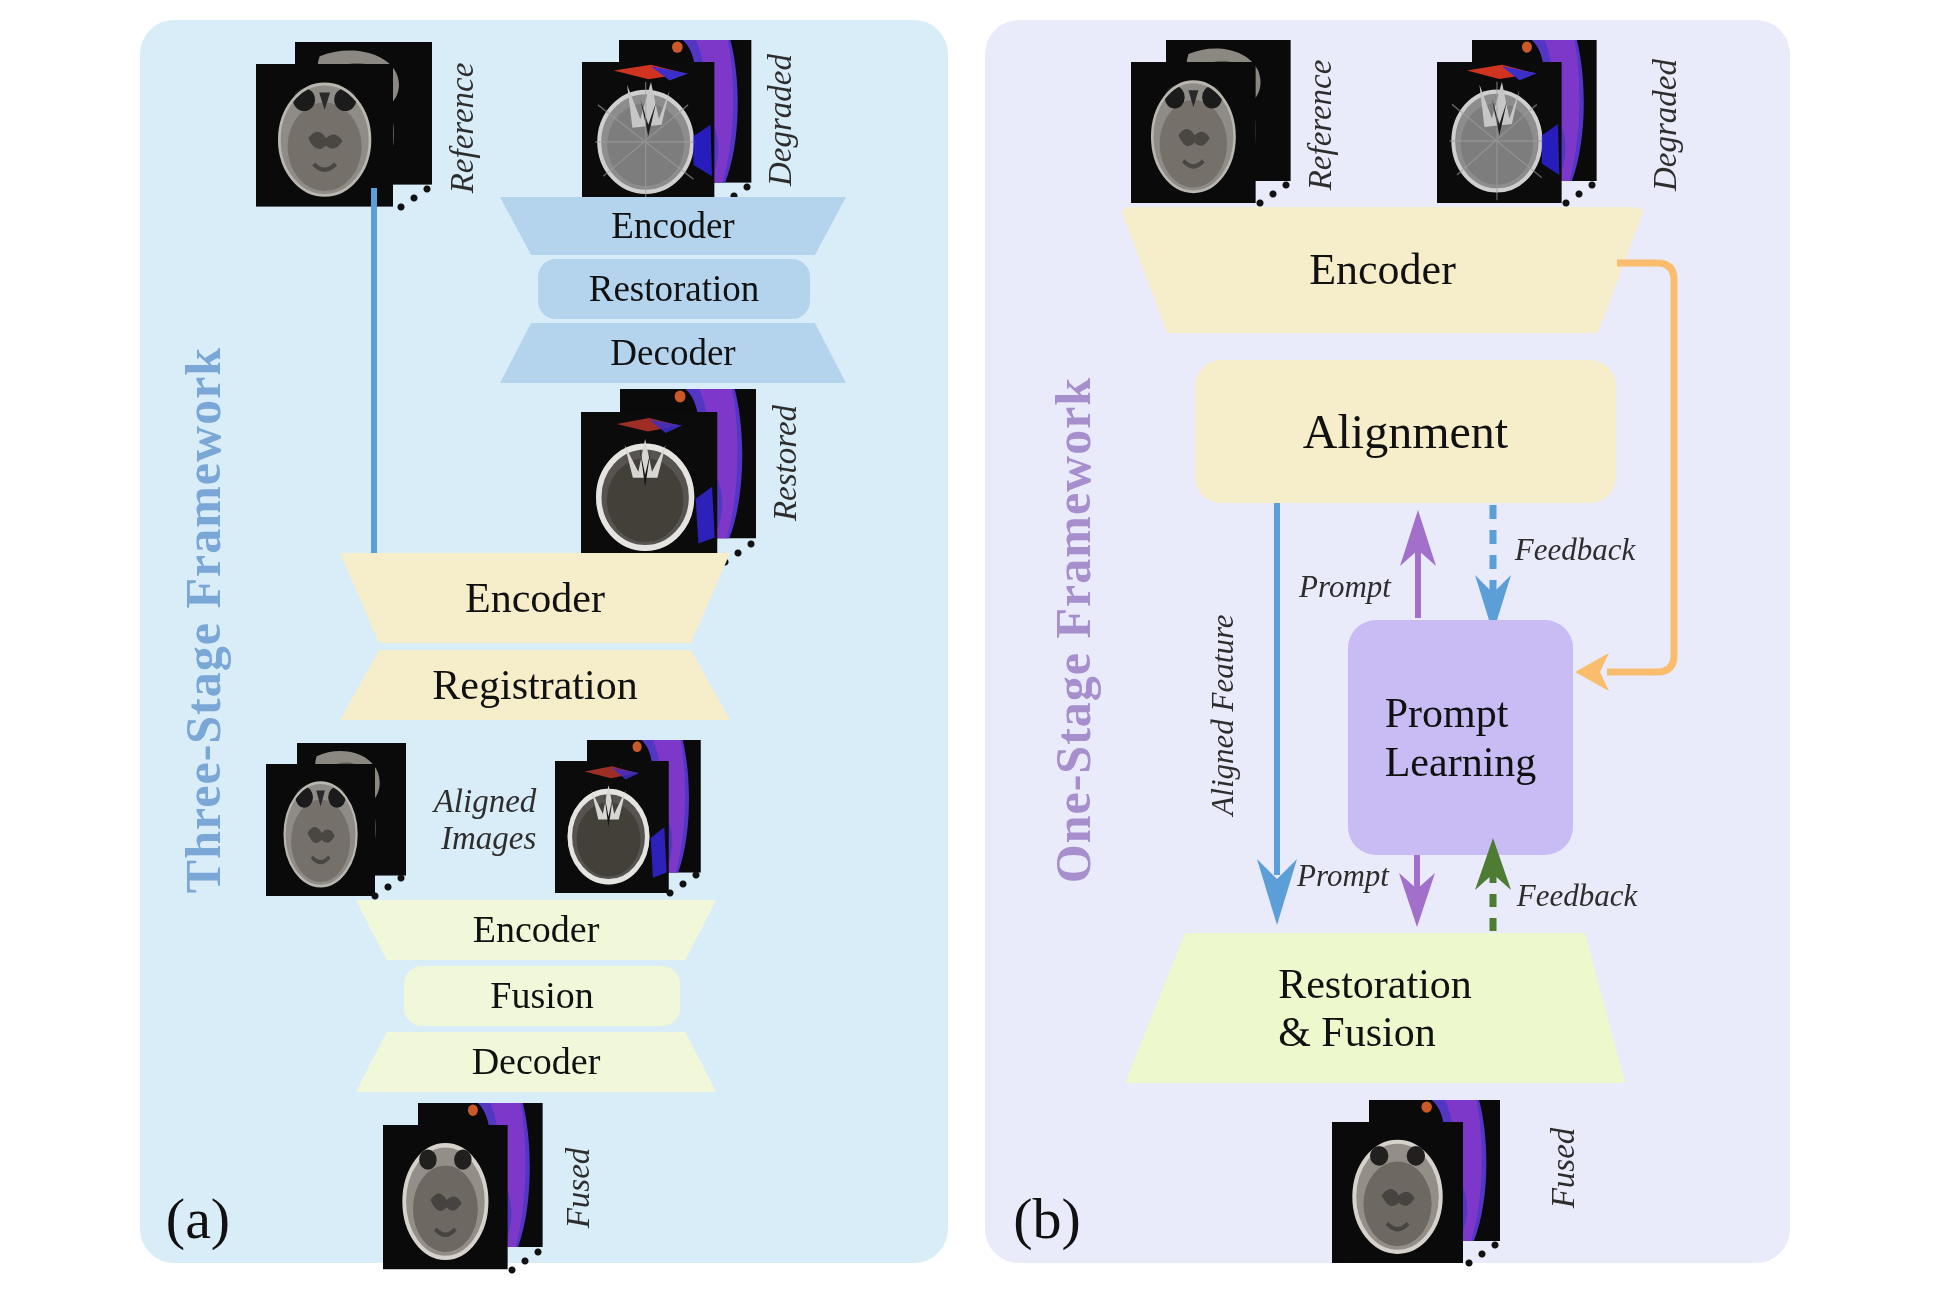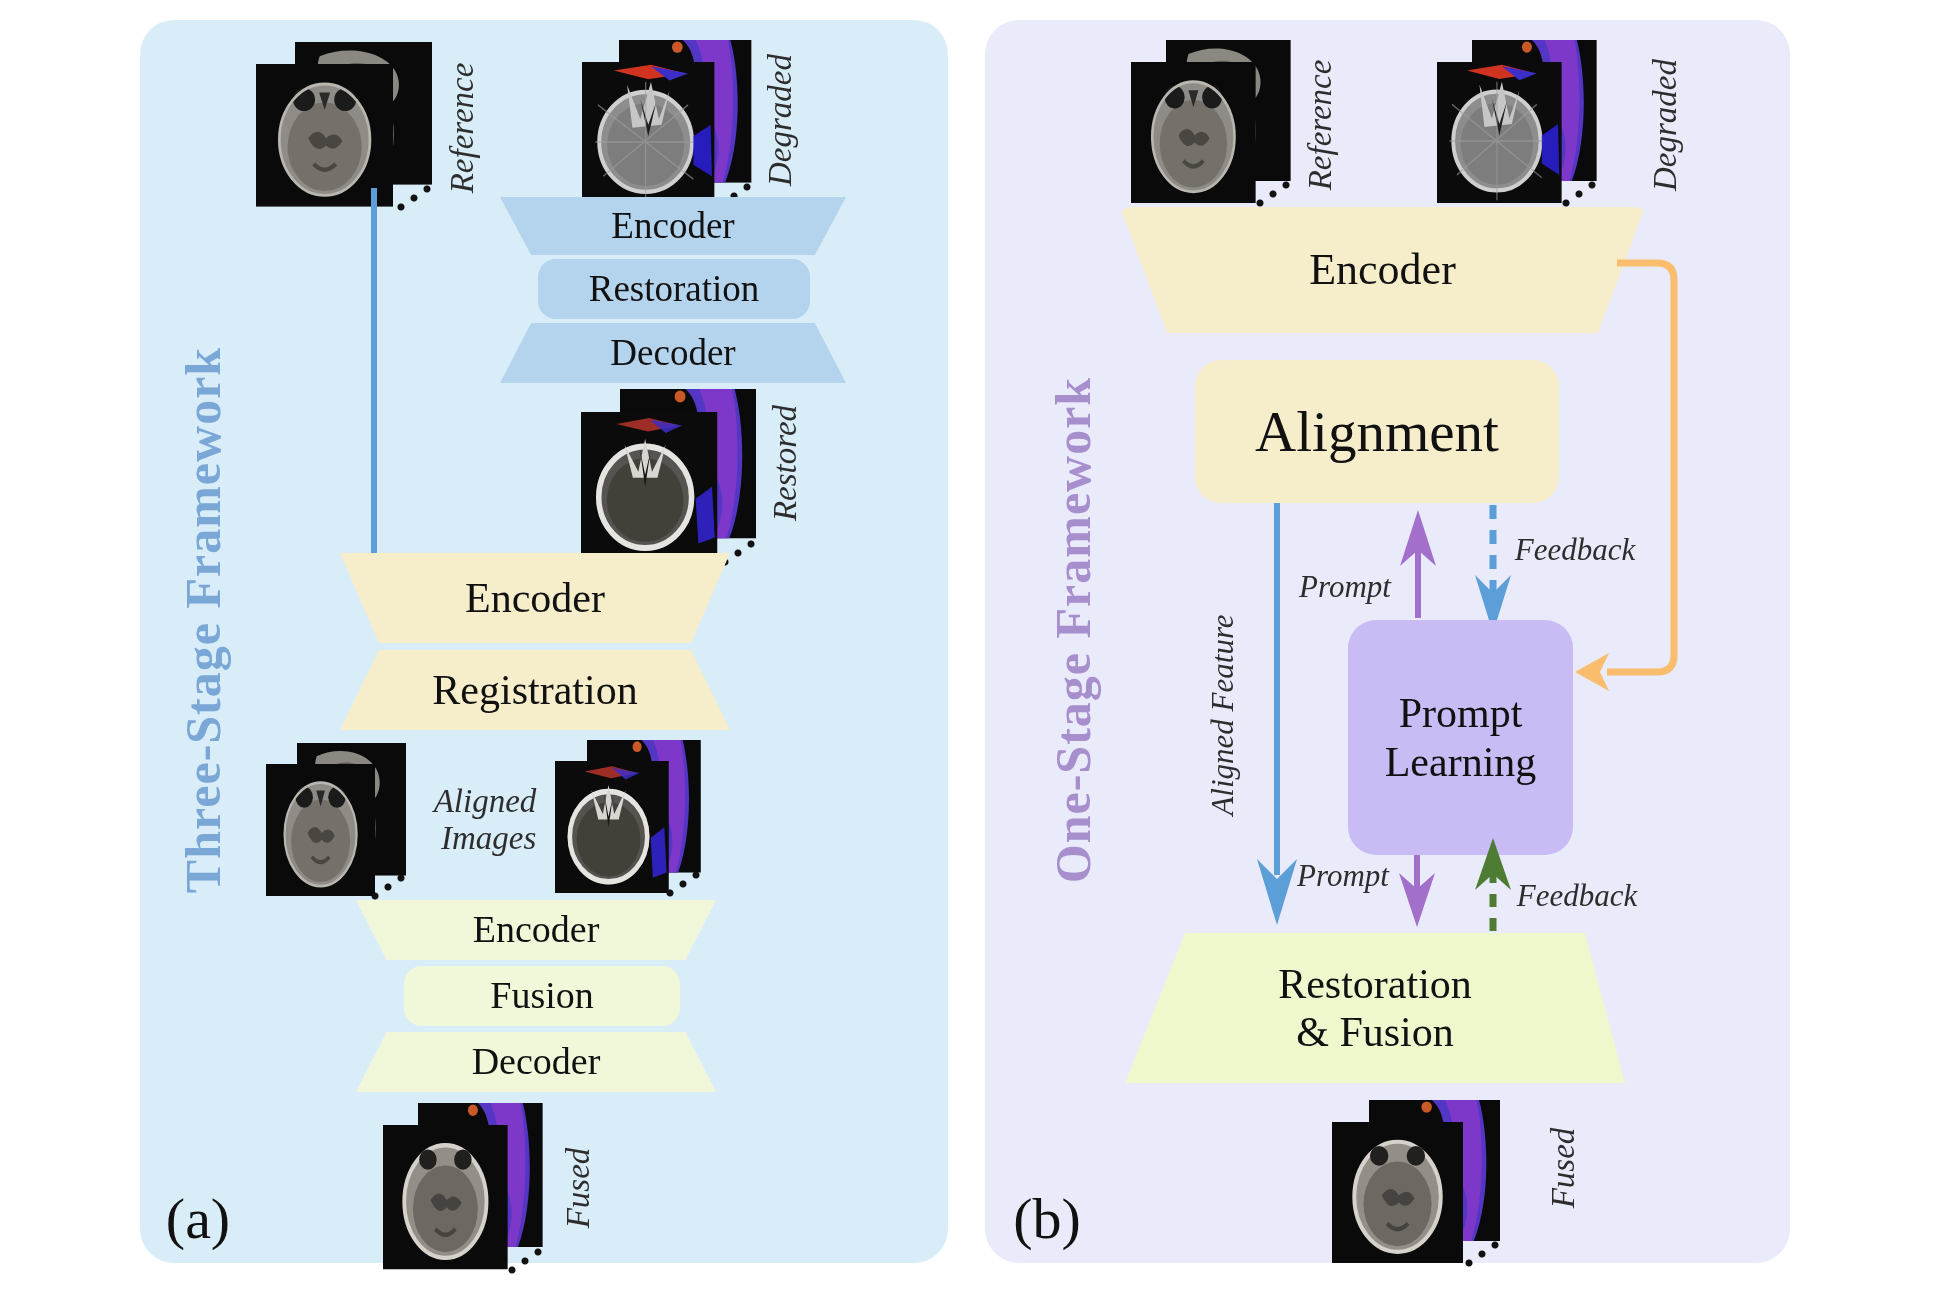"Encoder" .shape { text-align: center -> none }
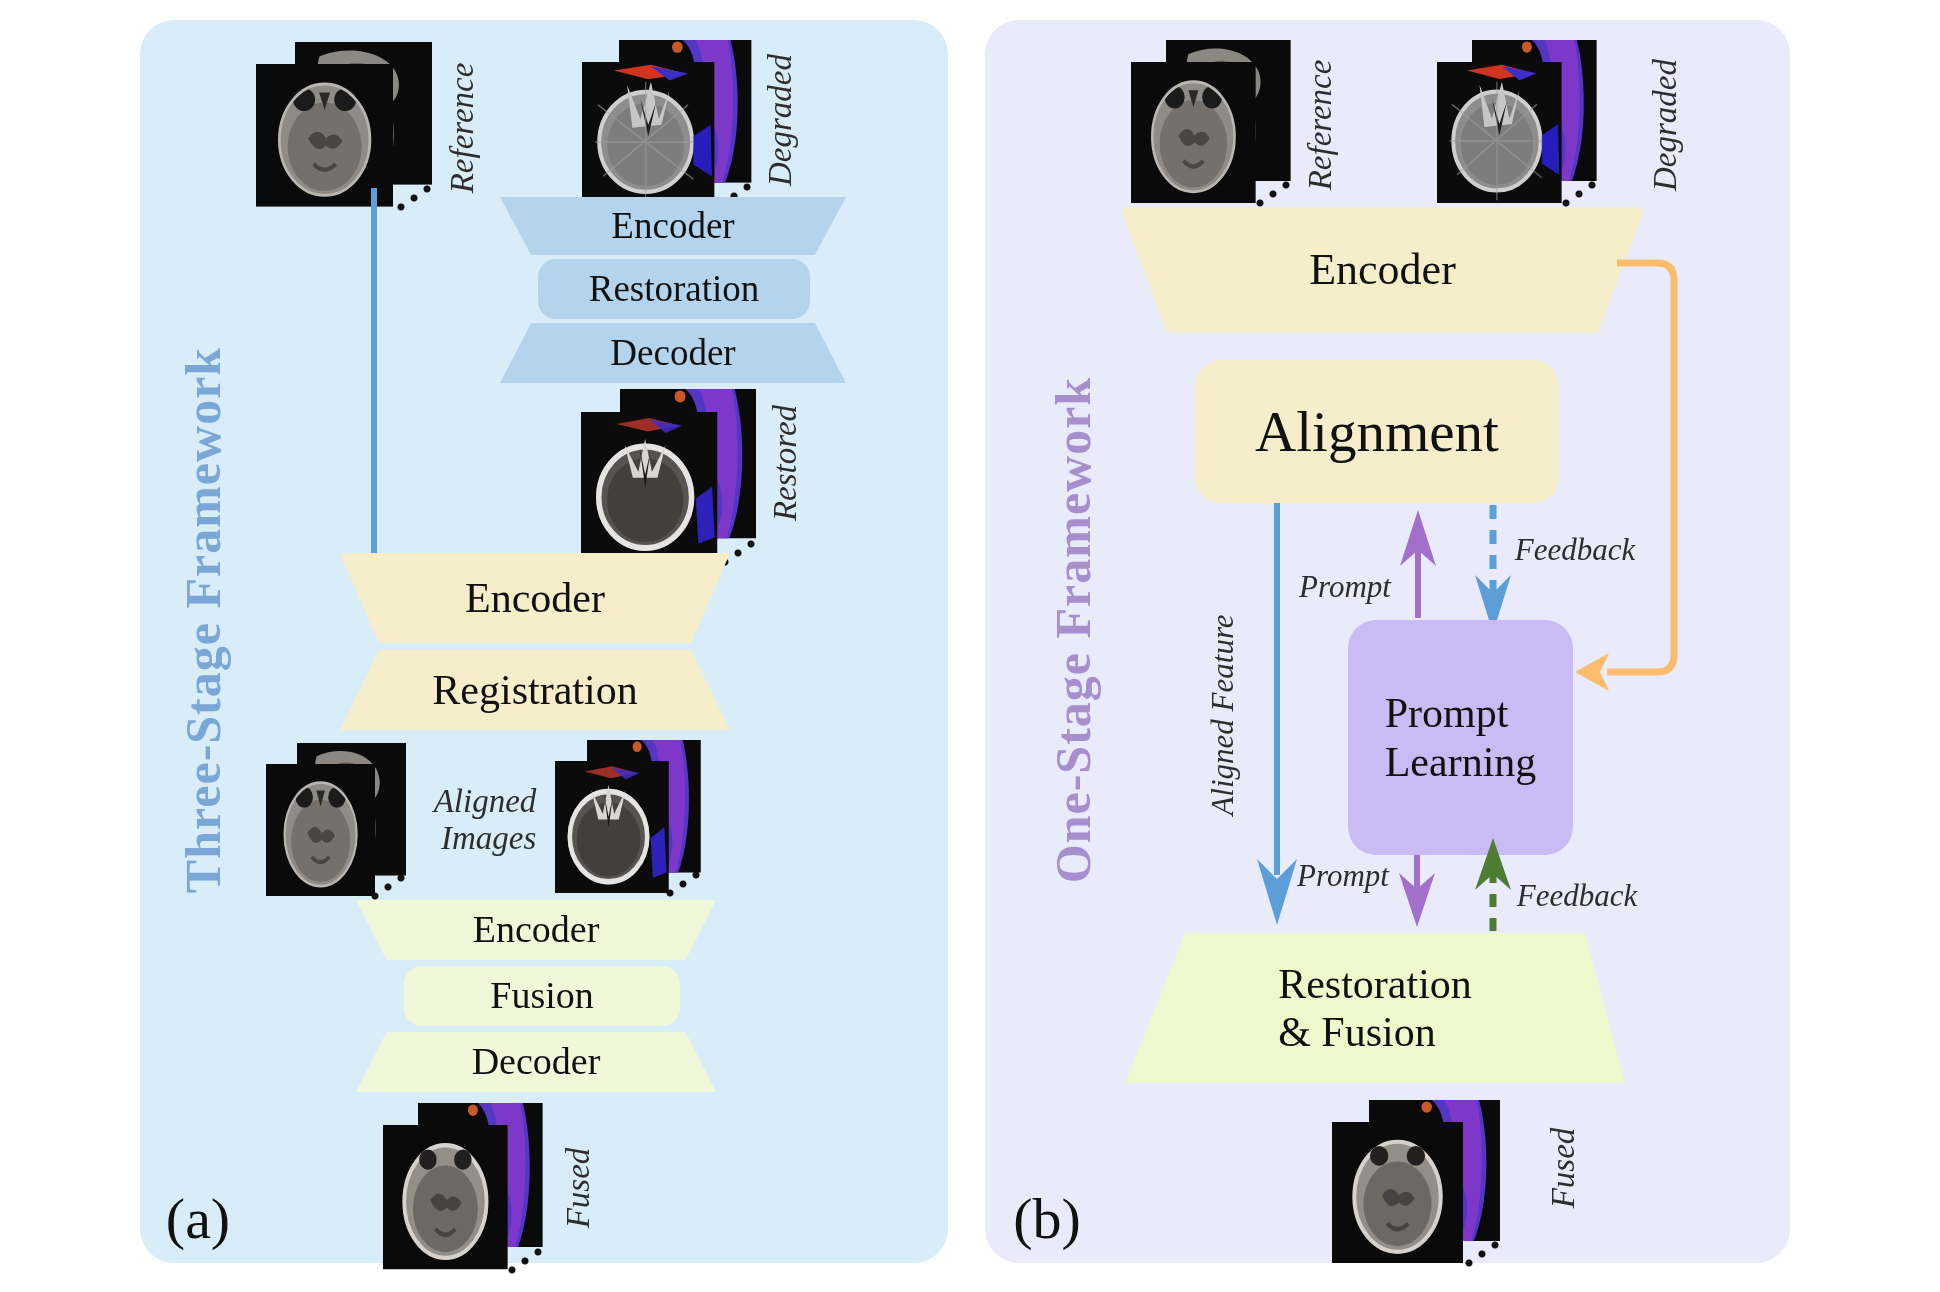"Alignment" div.abs { font-size: 57px -> 48px; width: 364px -> 421px }
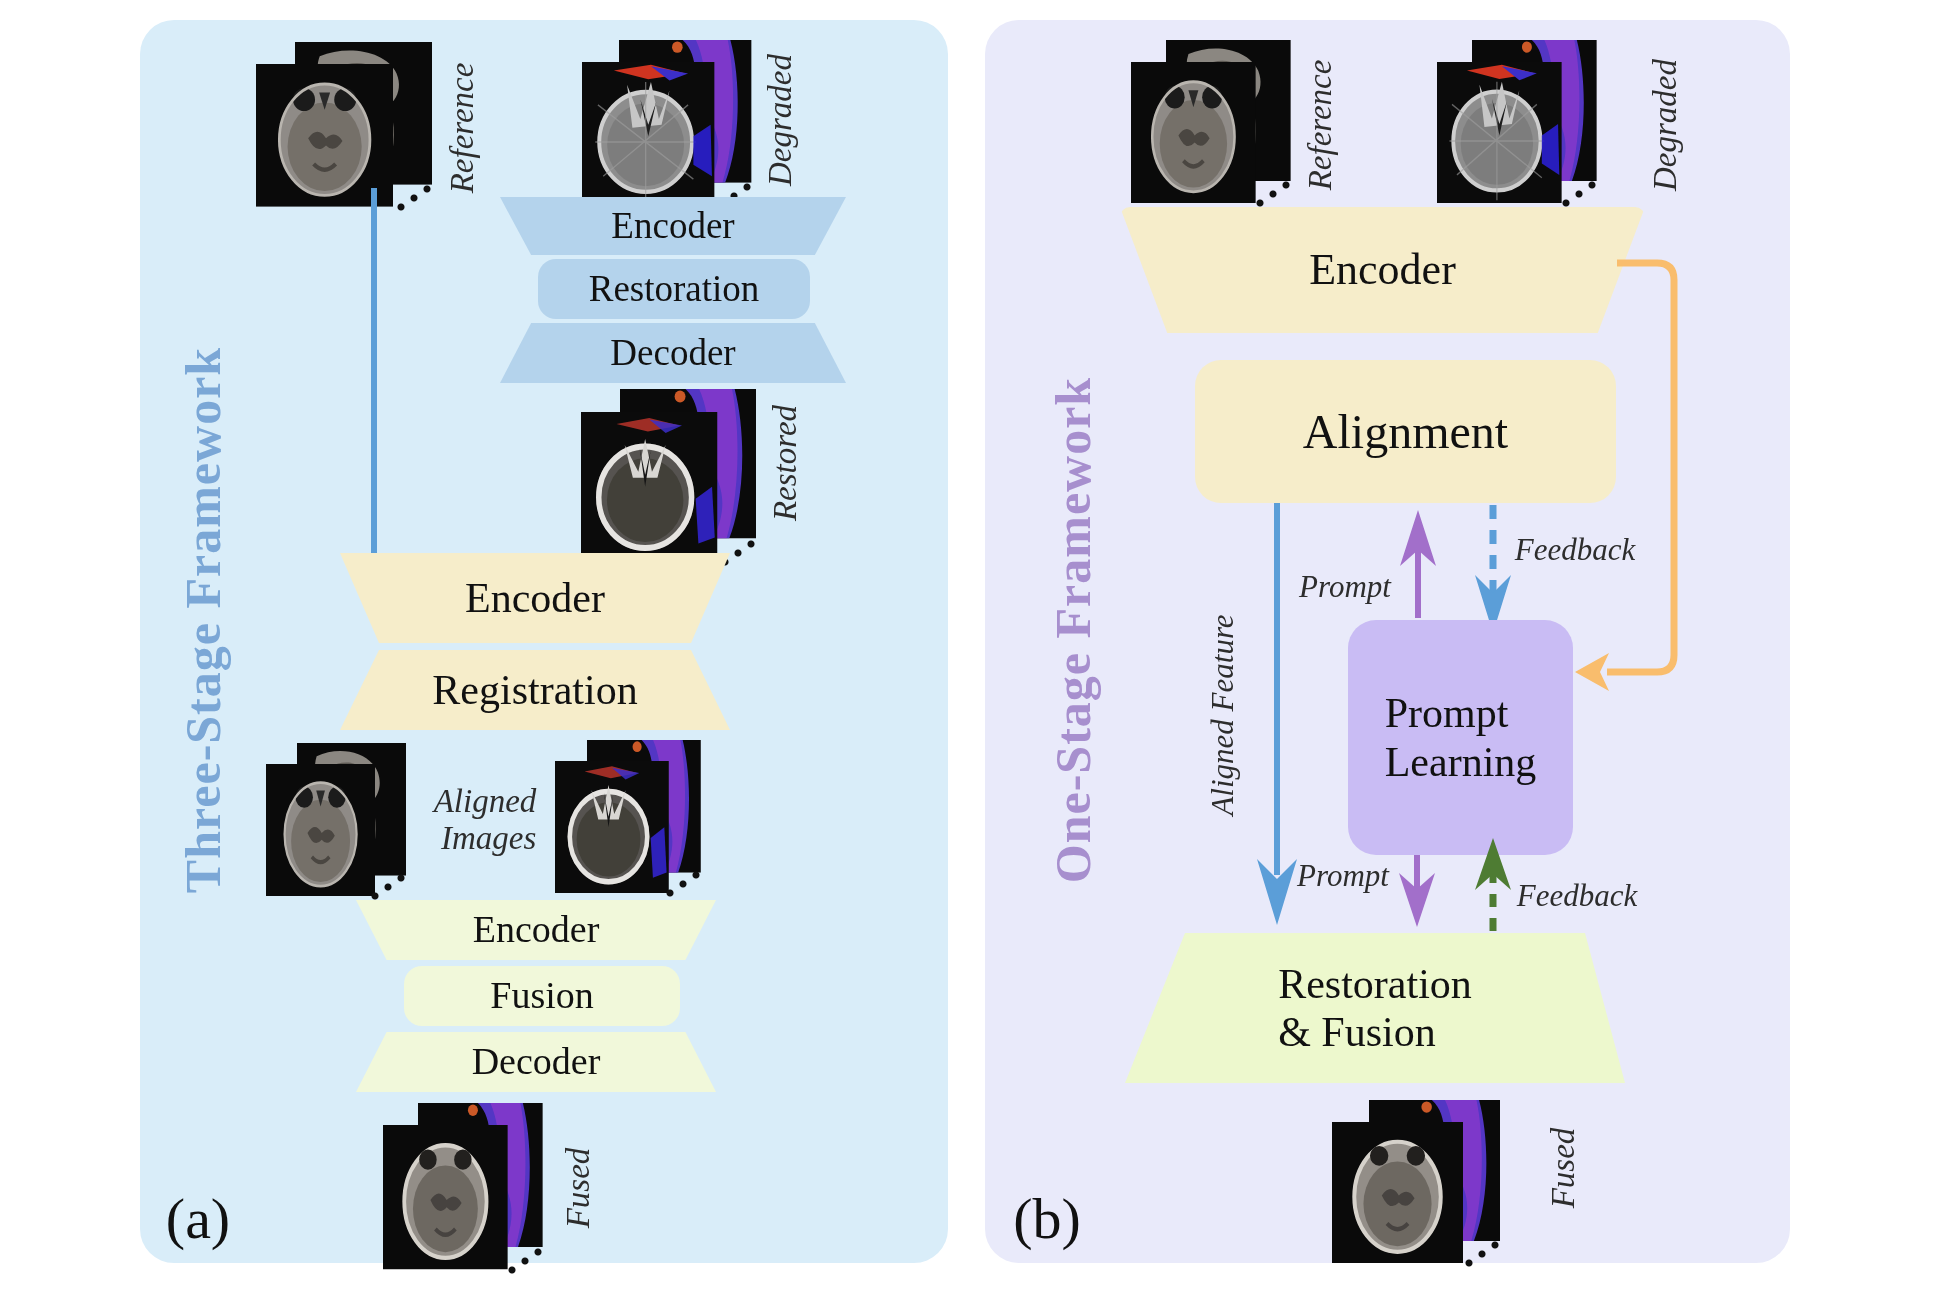"Registration" div.abs { height: 80px -> 70px }
